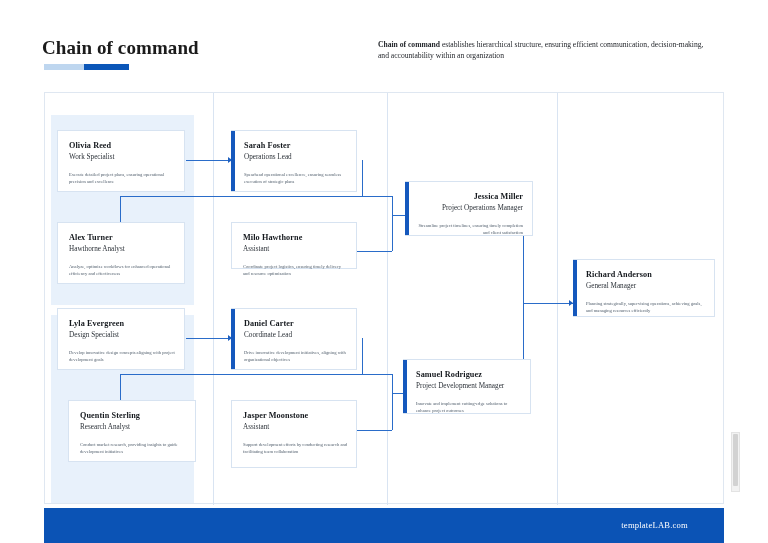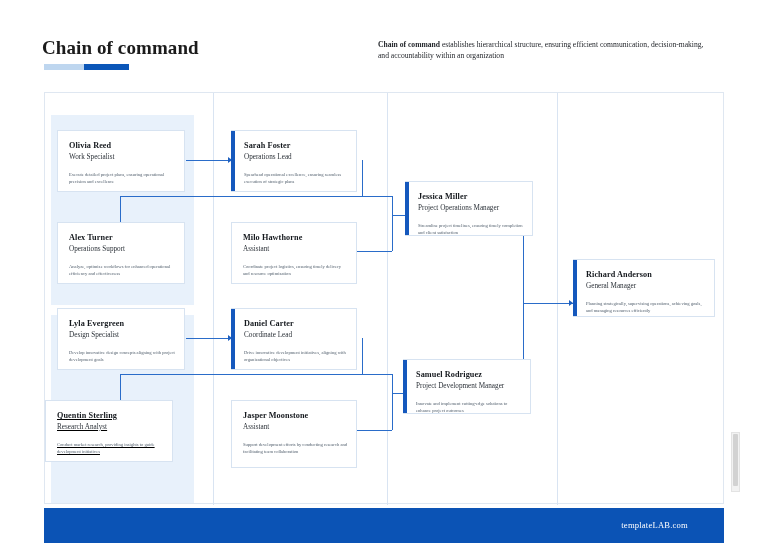"Jessica Miller" div.card { text-align: none -> right }
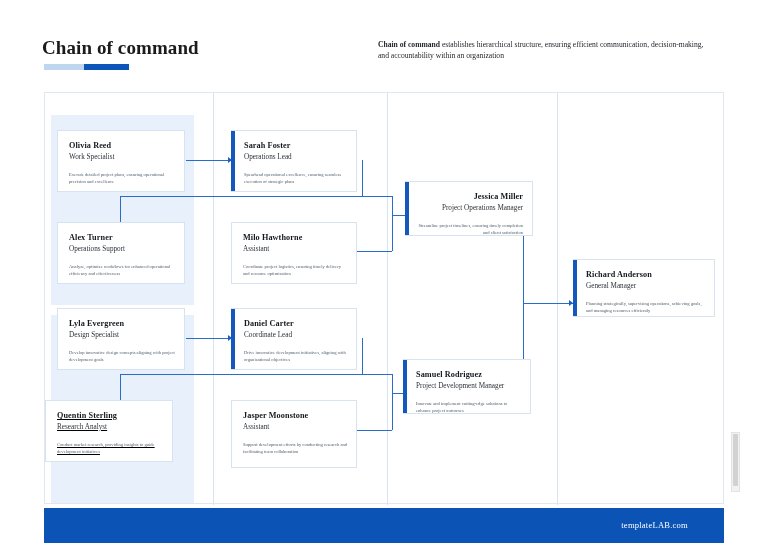"Milo Hawthorne" div.card { height: 62px -> 47px }
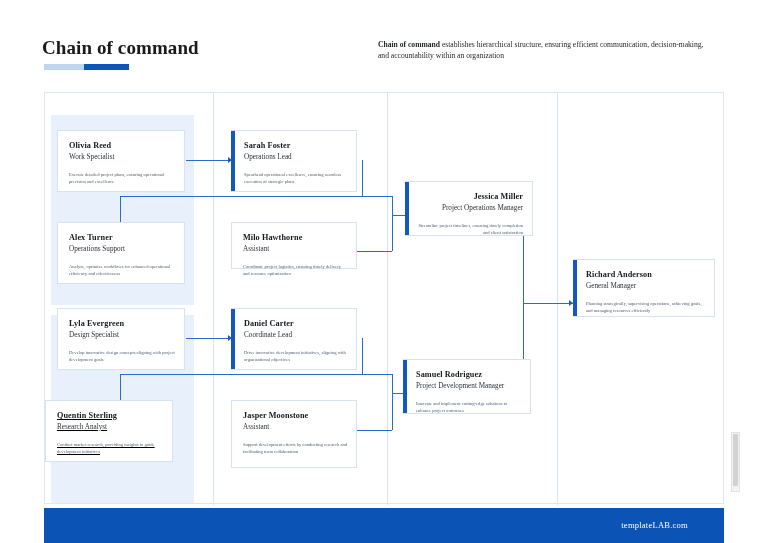"Operations Support" div.rl { text: Operations Support -> Hawthorne Analyst }
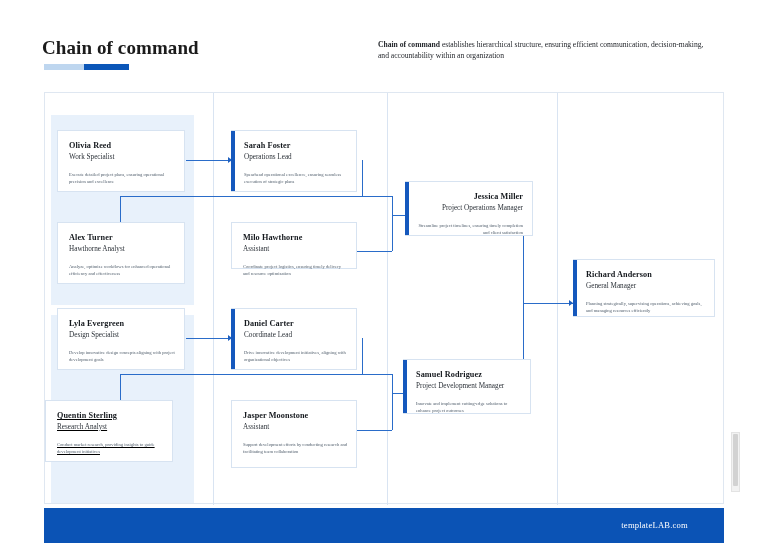"Quentin Sterling" div.card { left: 0 -> 23px; text-decoration: underline -> none }
